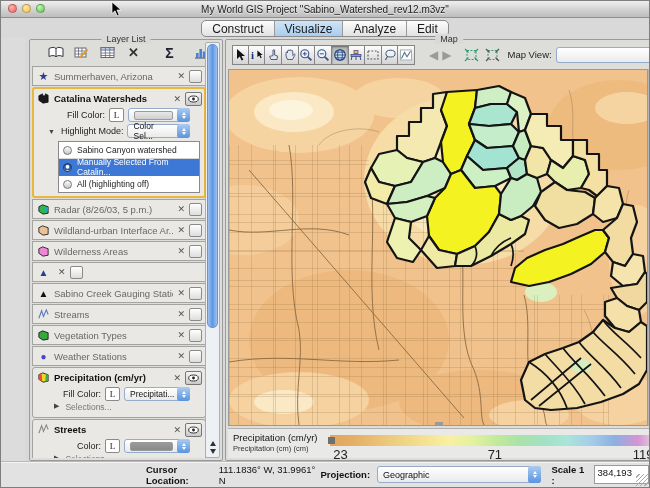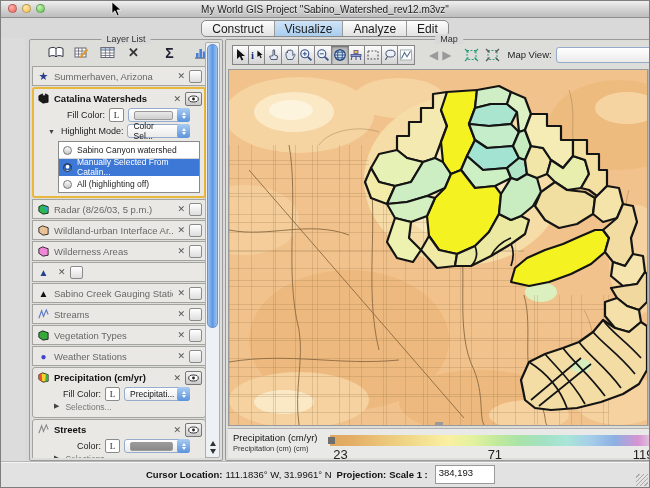"Geographic" span.dd { html: none -> <span> <span>Geographic</span> <span> <span></span> <span></span> </span> </span> }
